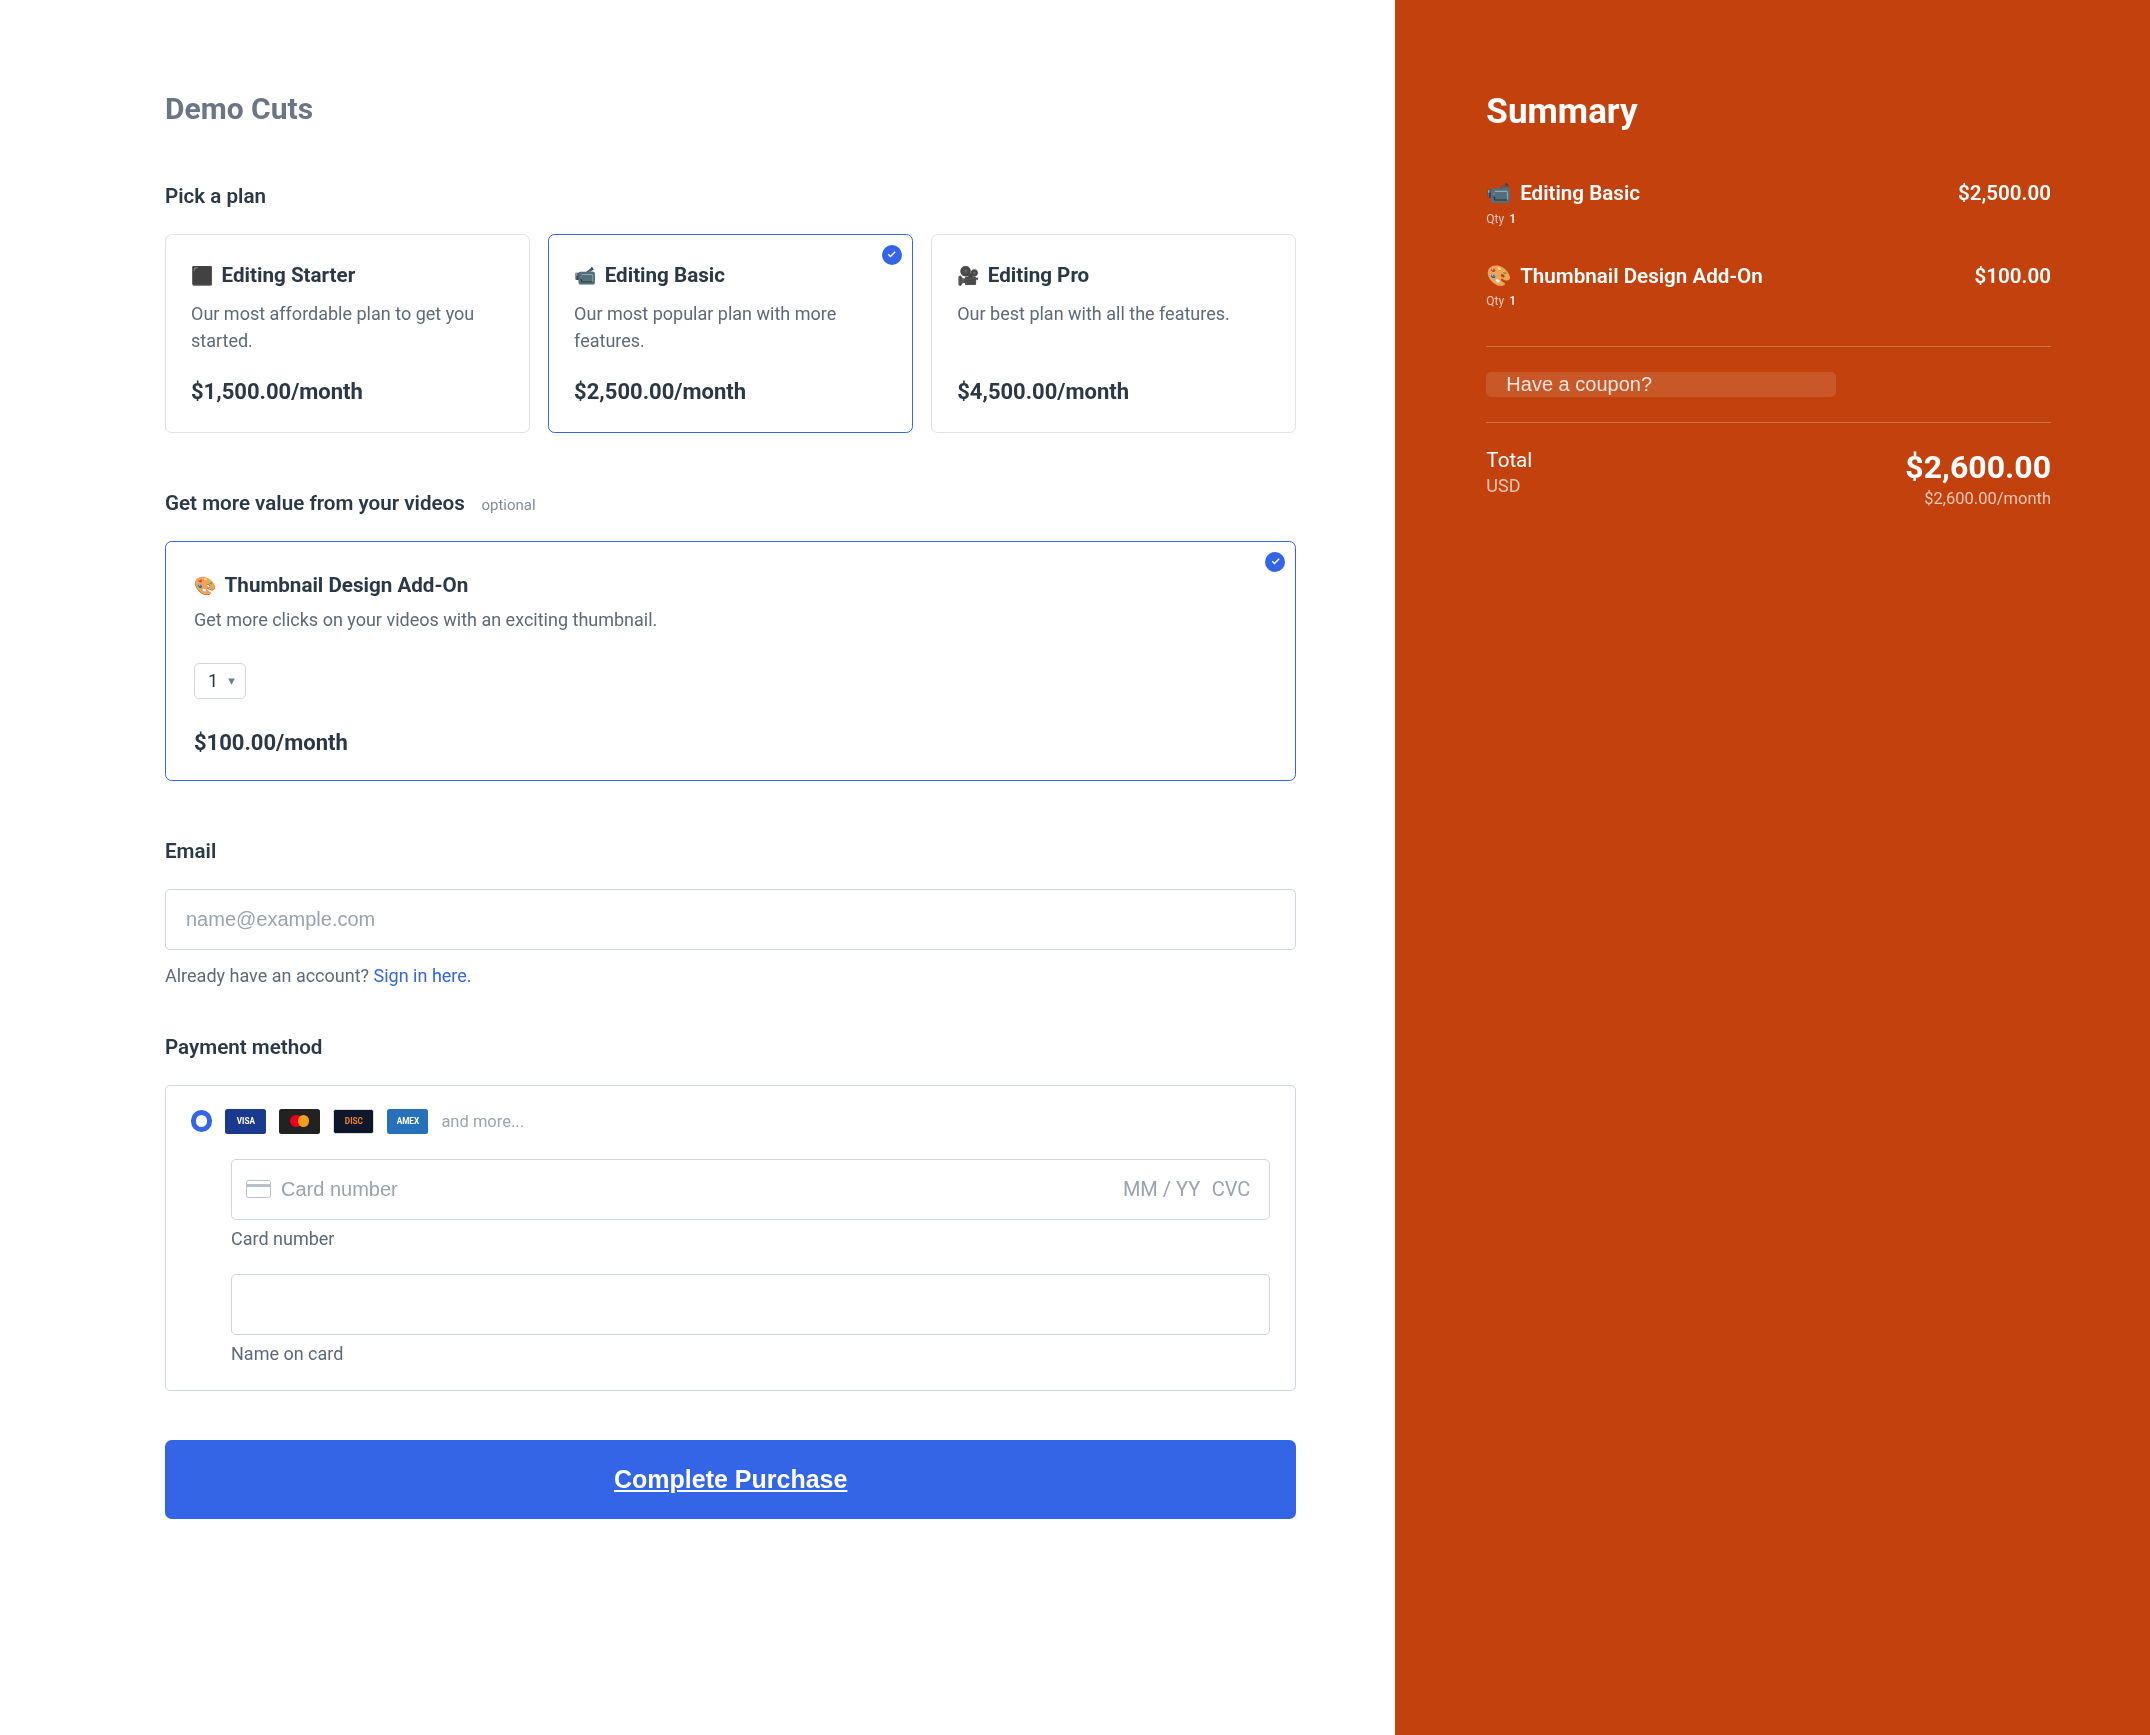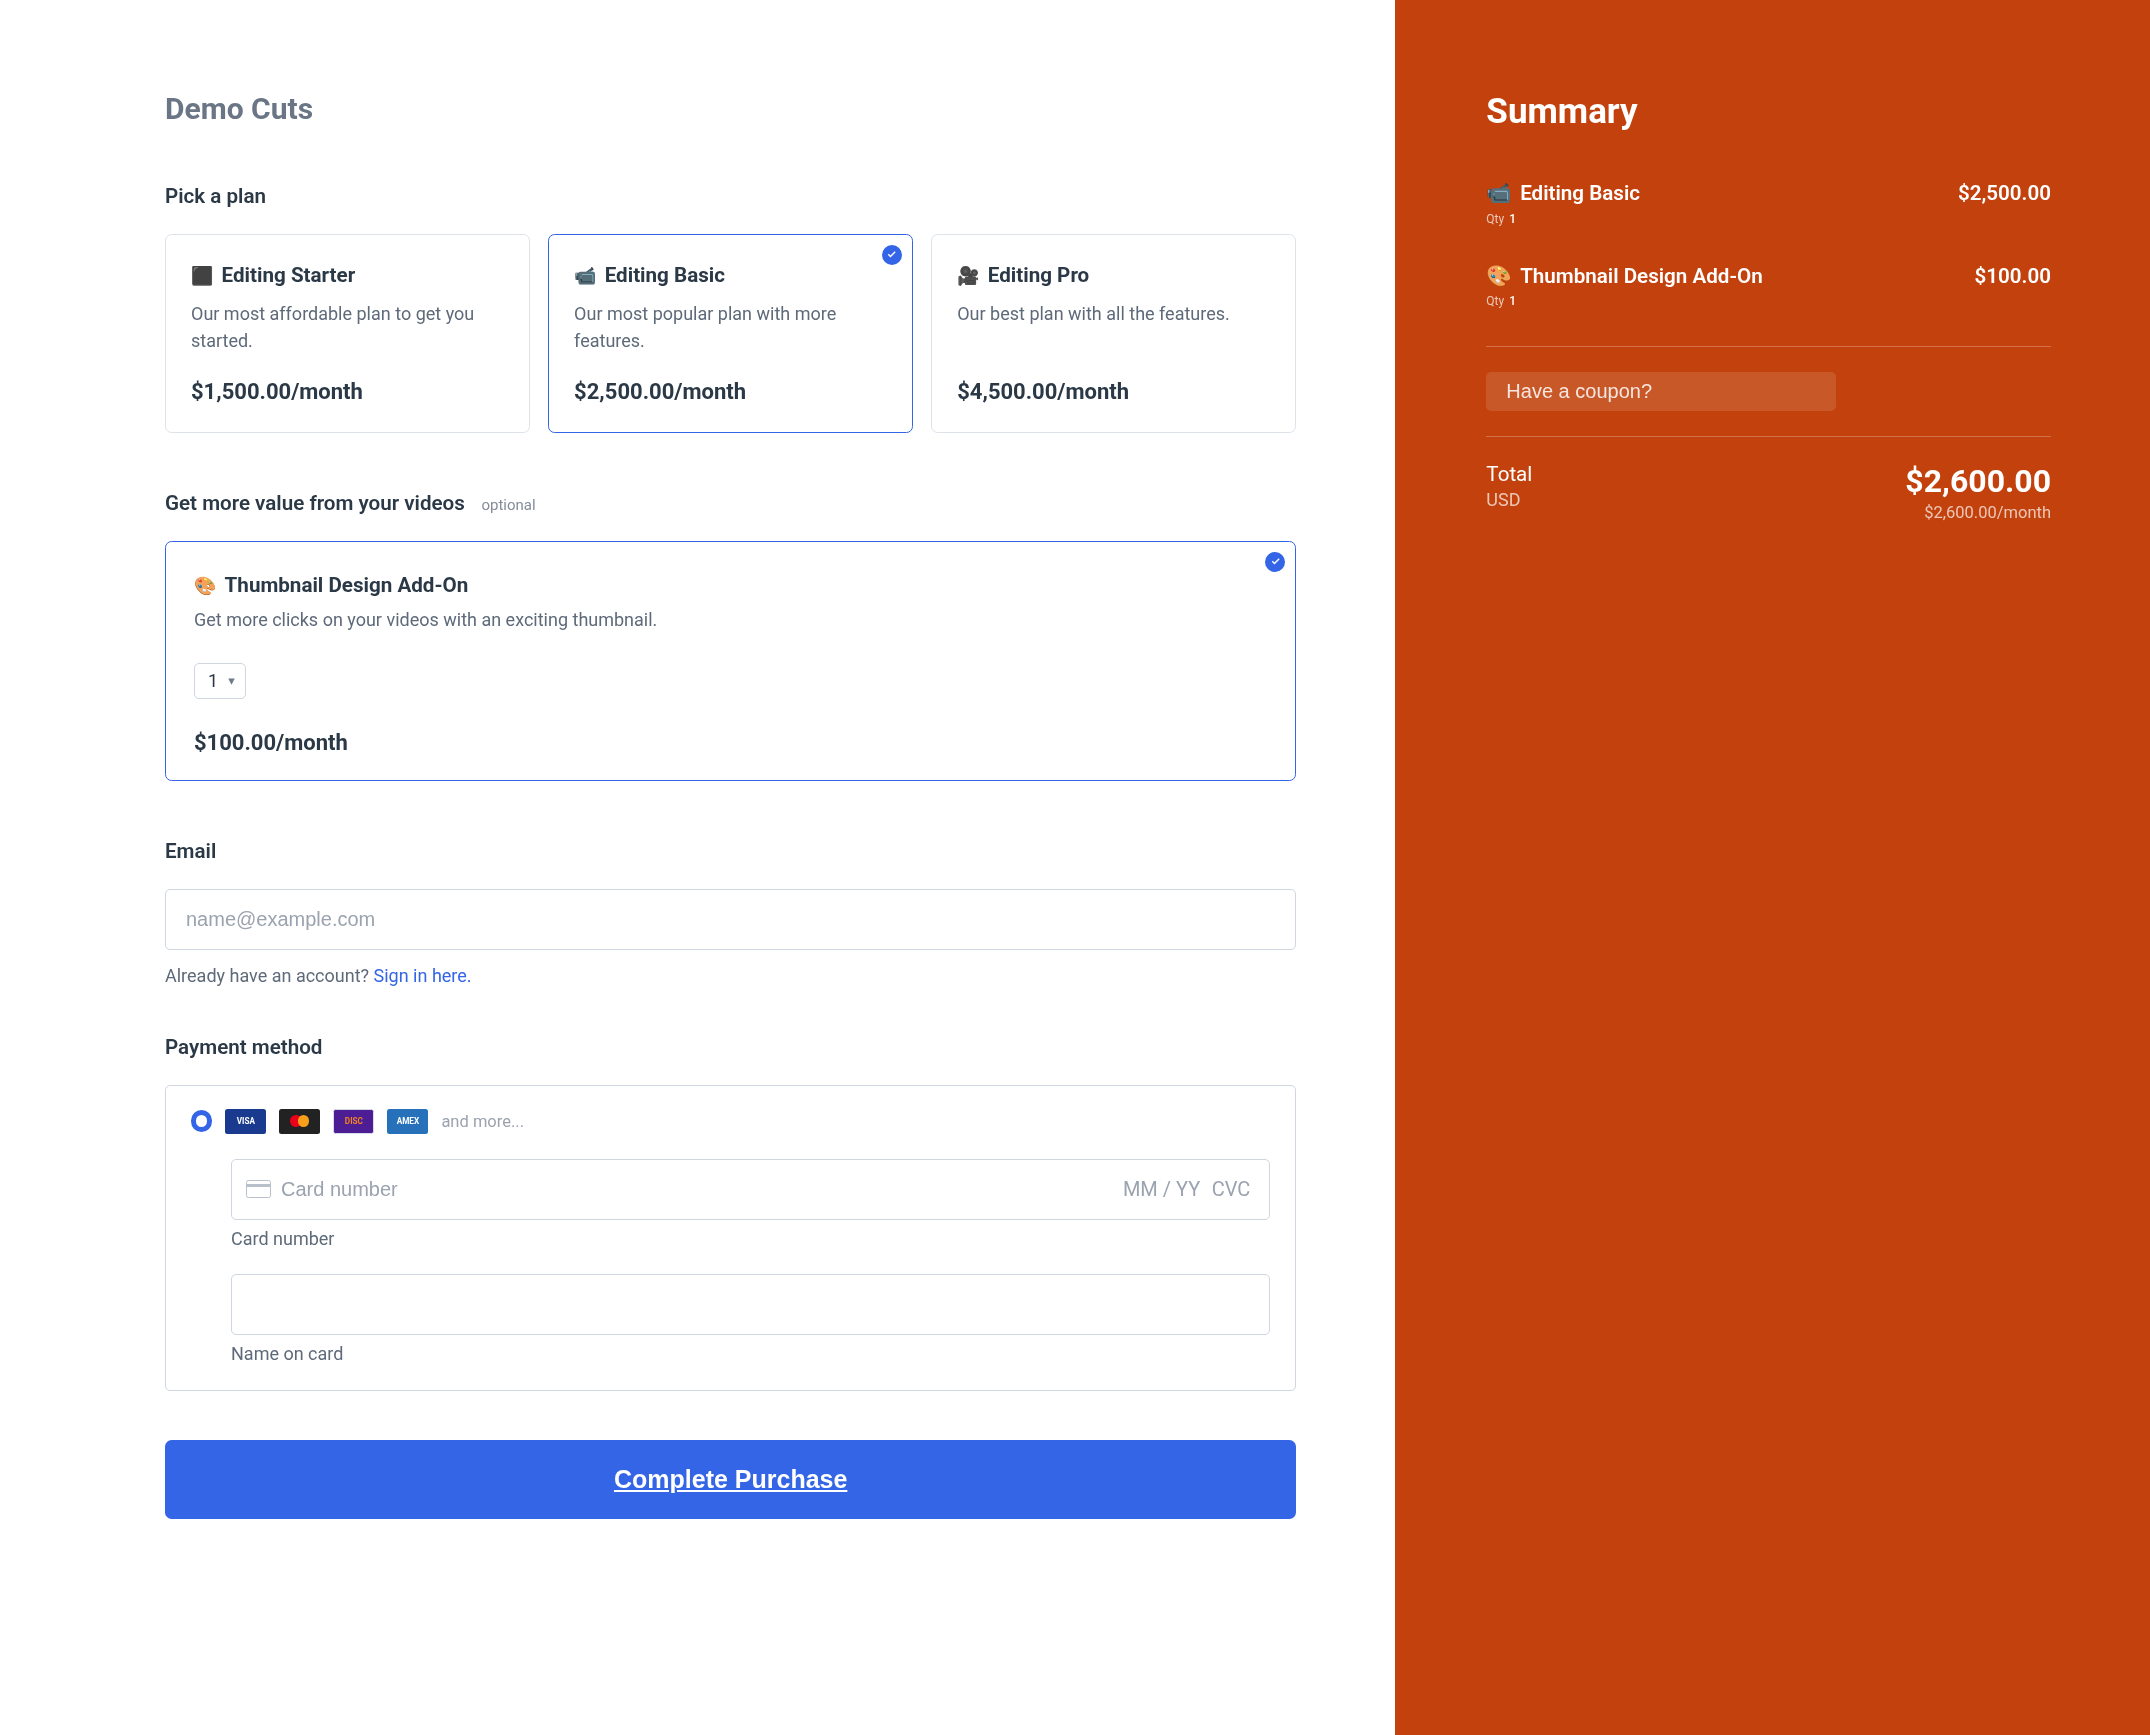"Have a coupon?" .coupon-input { padding: 8px 20px -> 1px 20px }
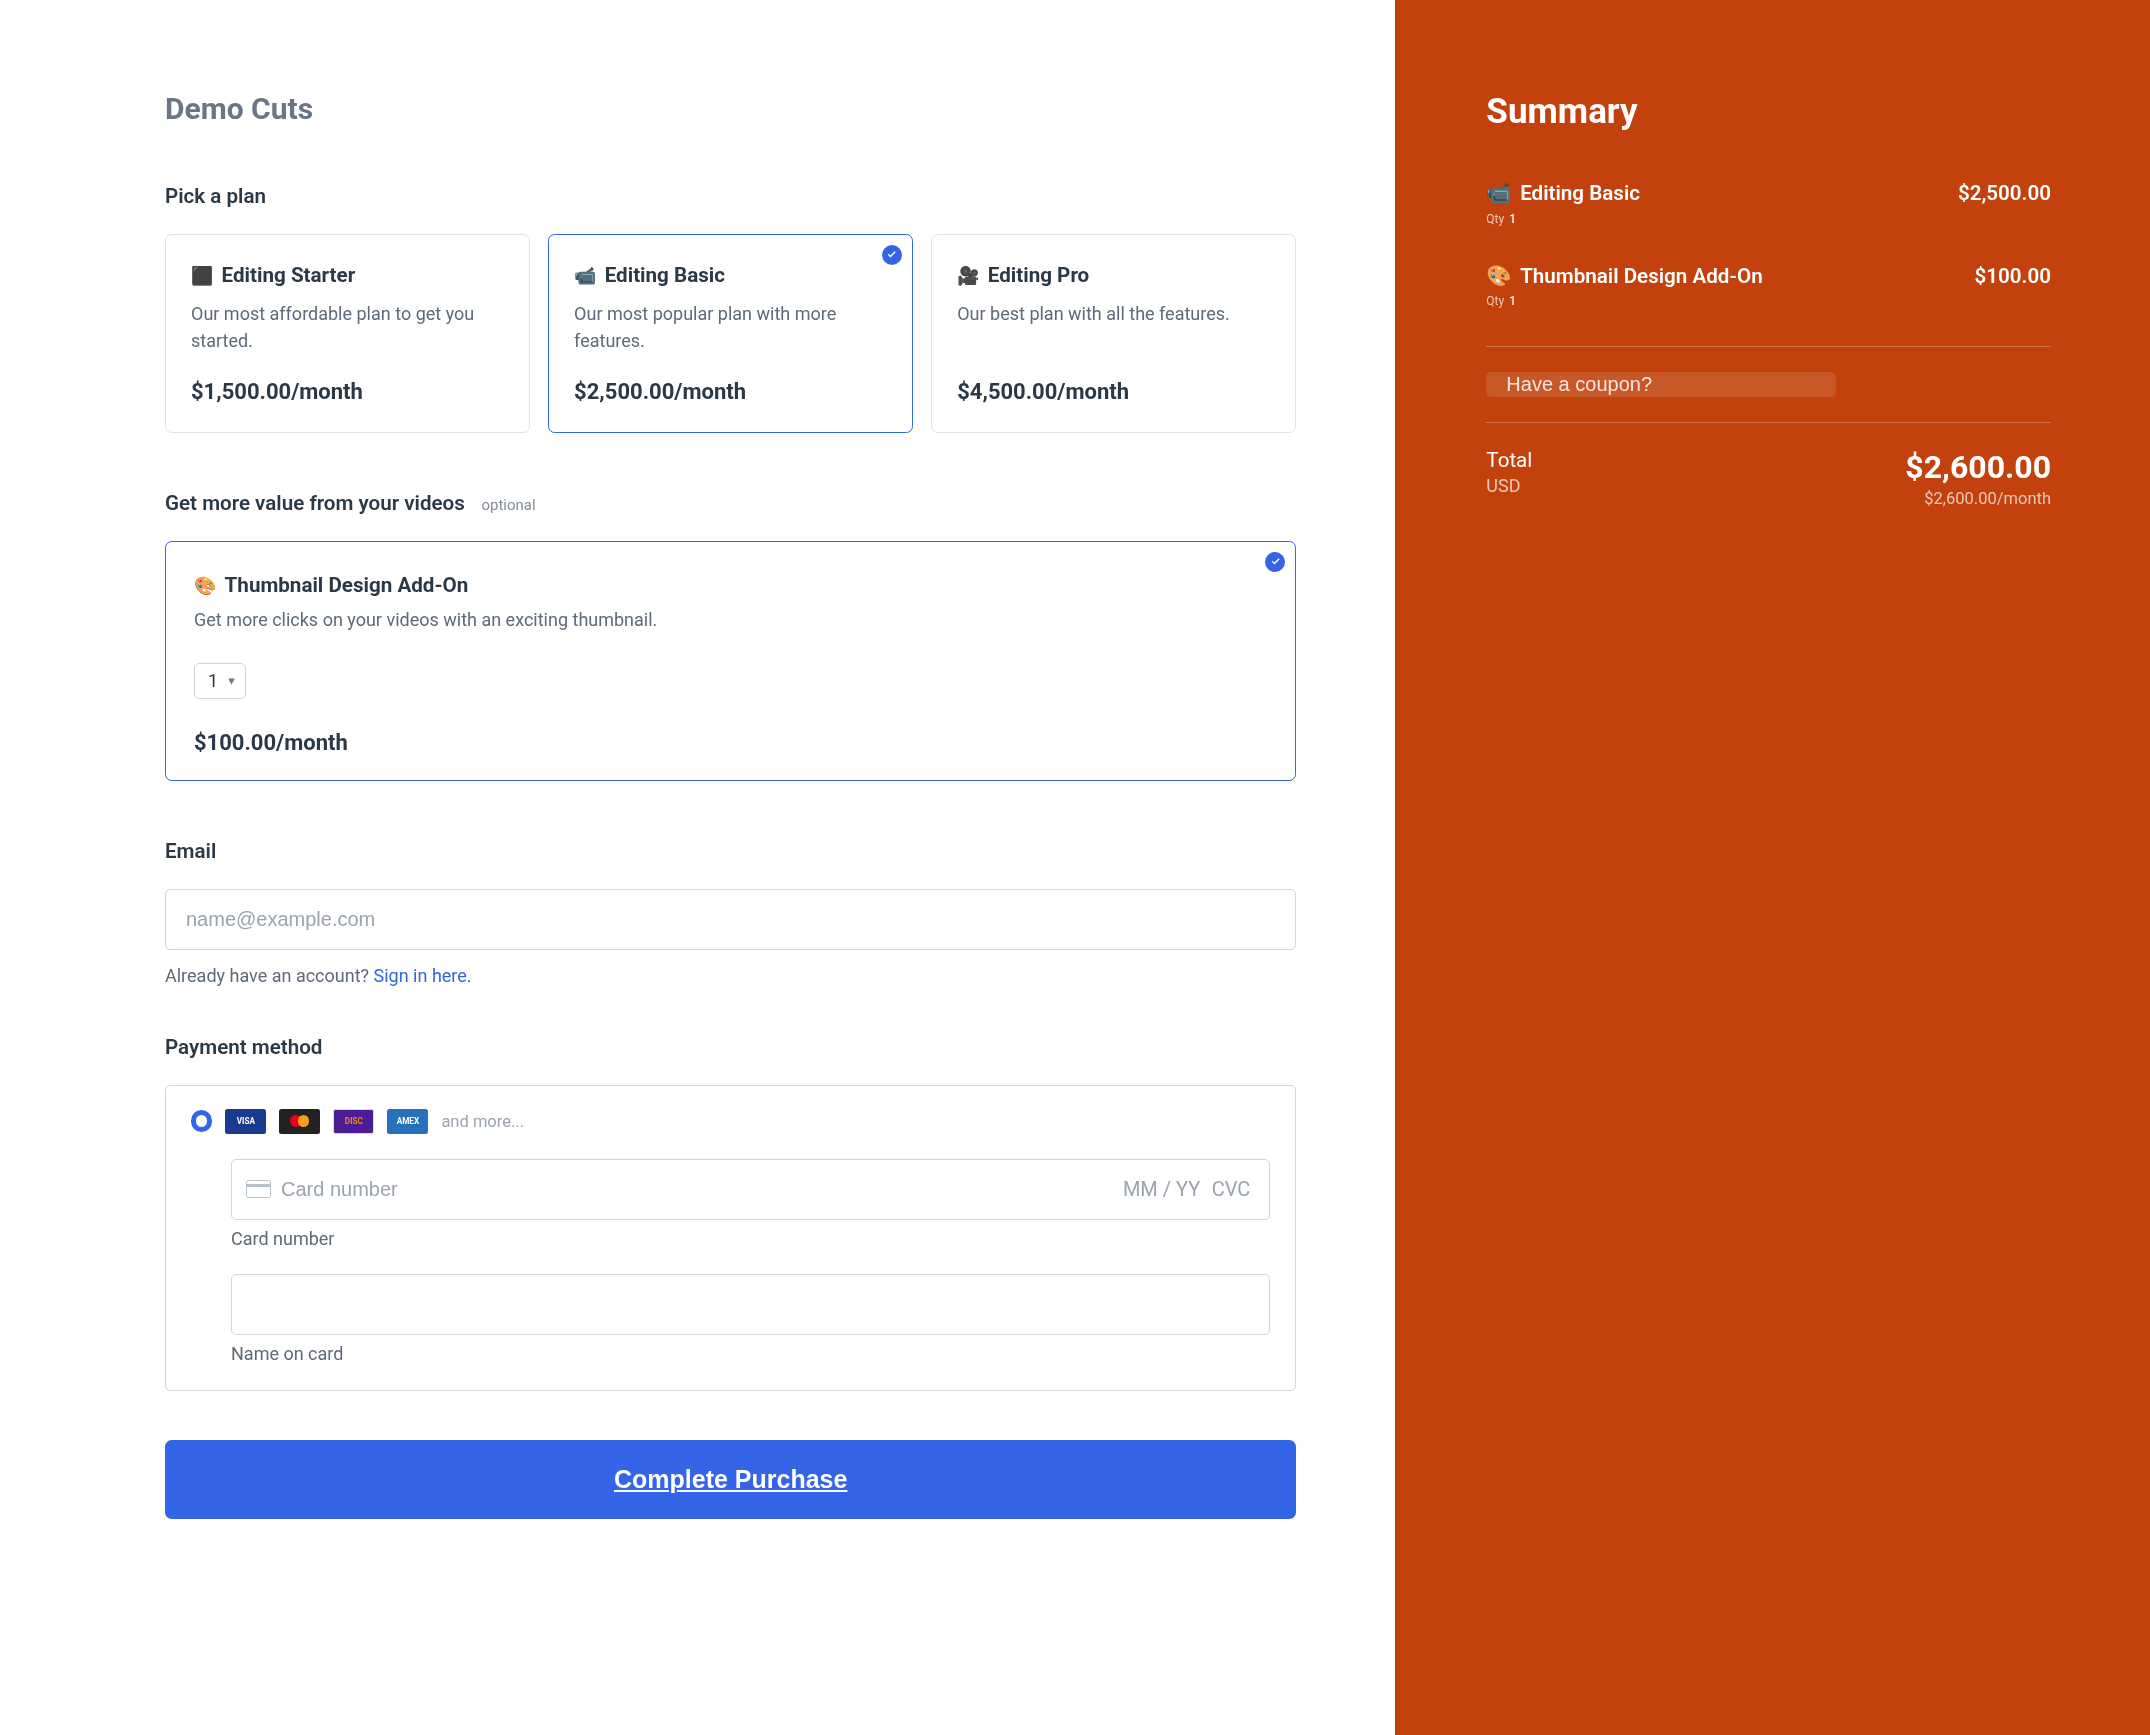"DISC" .disc { background: #4c1d95 -> #0f172a }
